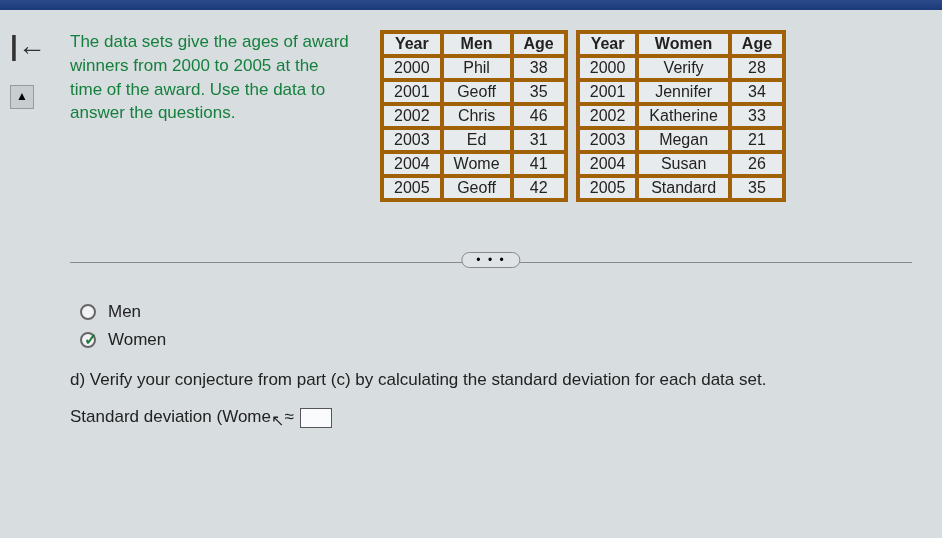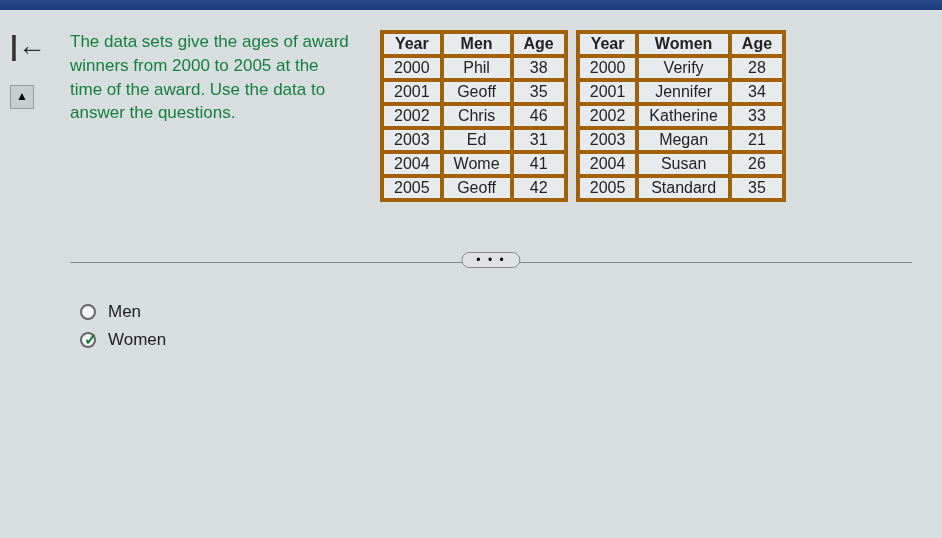"d) Verify your conjecture from" div.part-d { html: none -> <div>d) Verify your conjecture from part (c) by calculating the standard deviation for each data set.</div> }
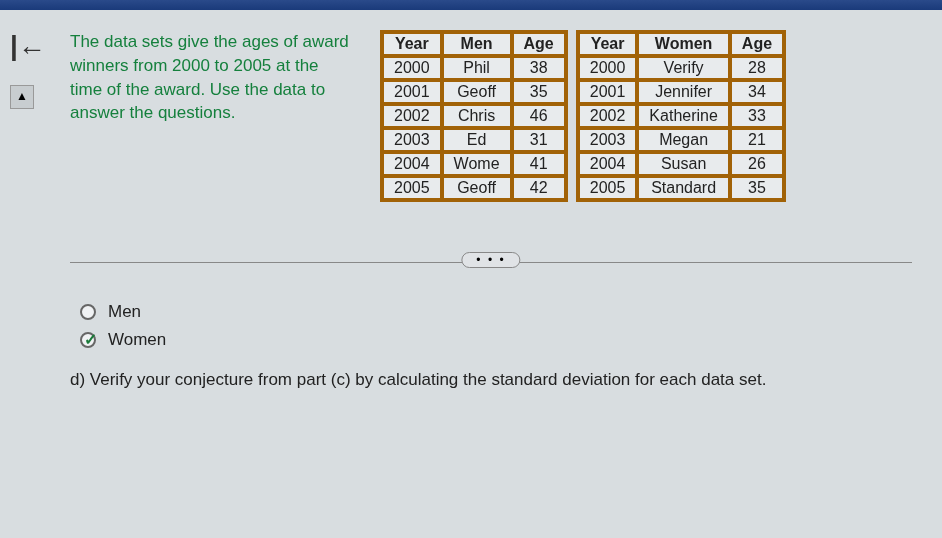"Standard deviation (Wome↖≈" div { html: none -> <div> <span>Standard deviation (Wome</span><span>↖</span><span>≈</span> <span></span> </div> }
